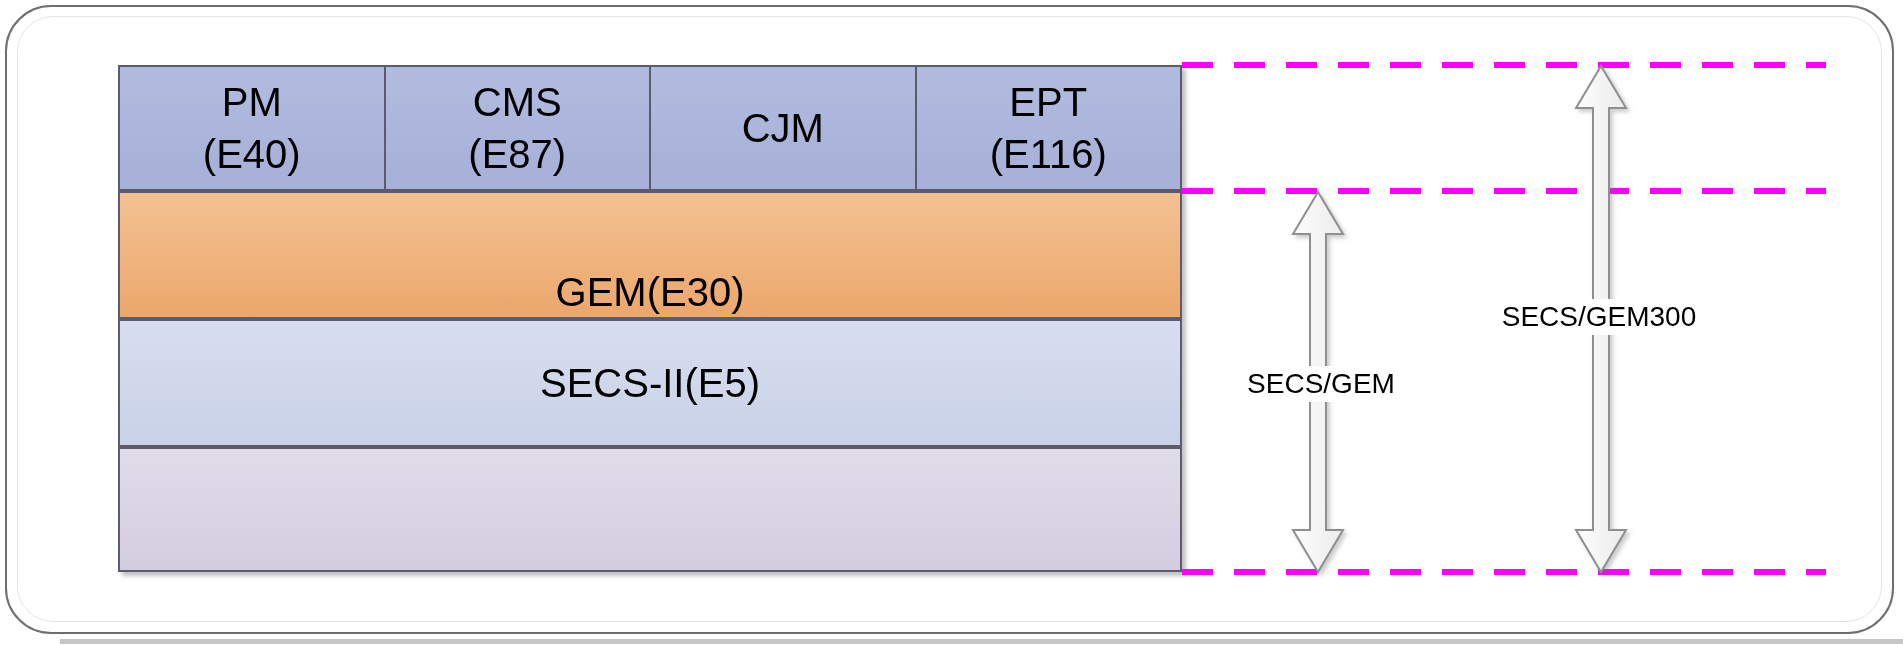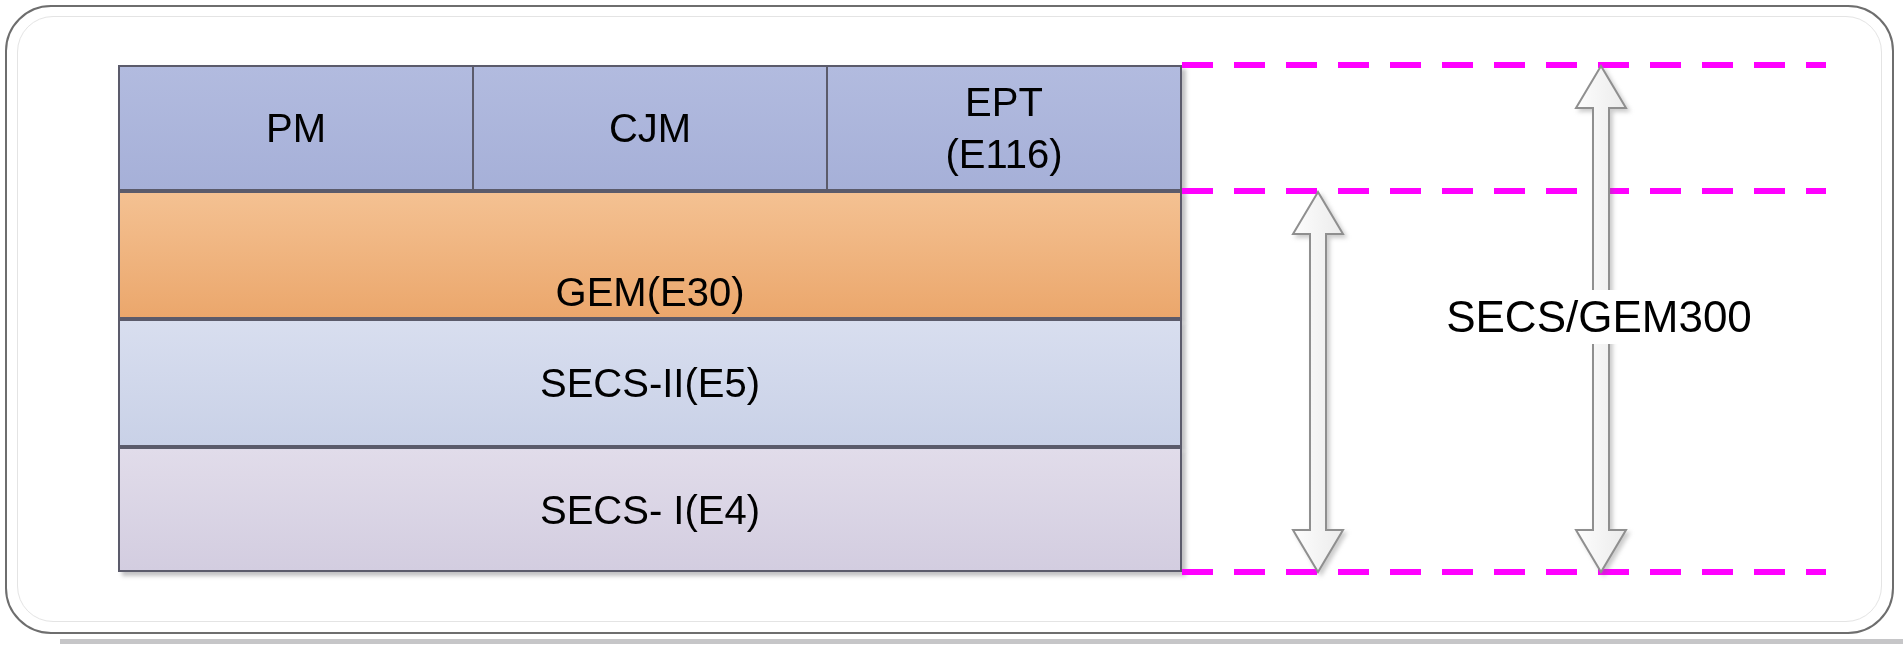"CMS" div.cell { html: none -> <div> <span>CMS</span> <span>(E87)</span> </div> }
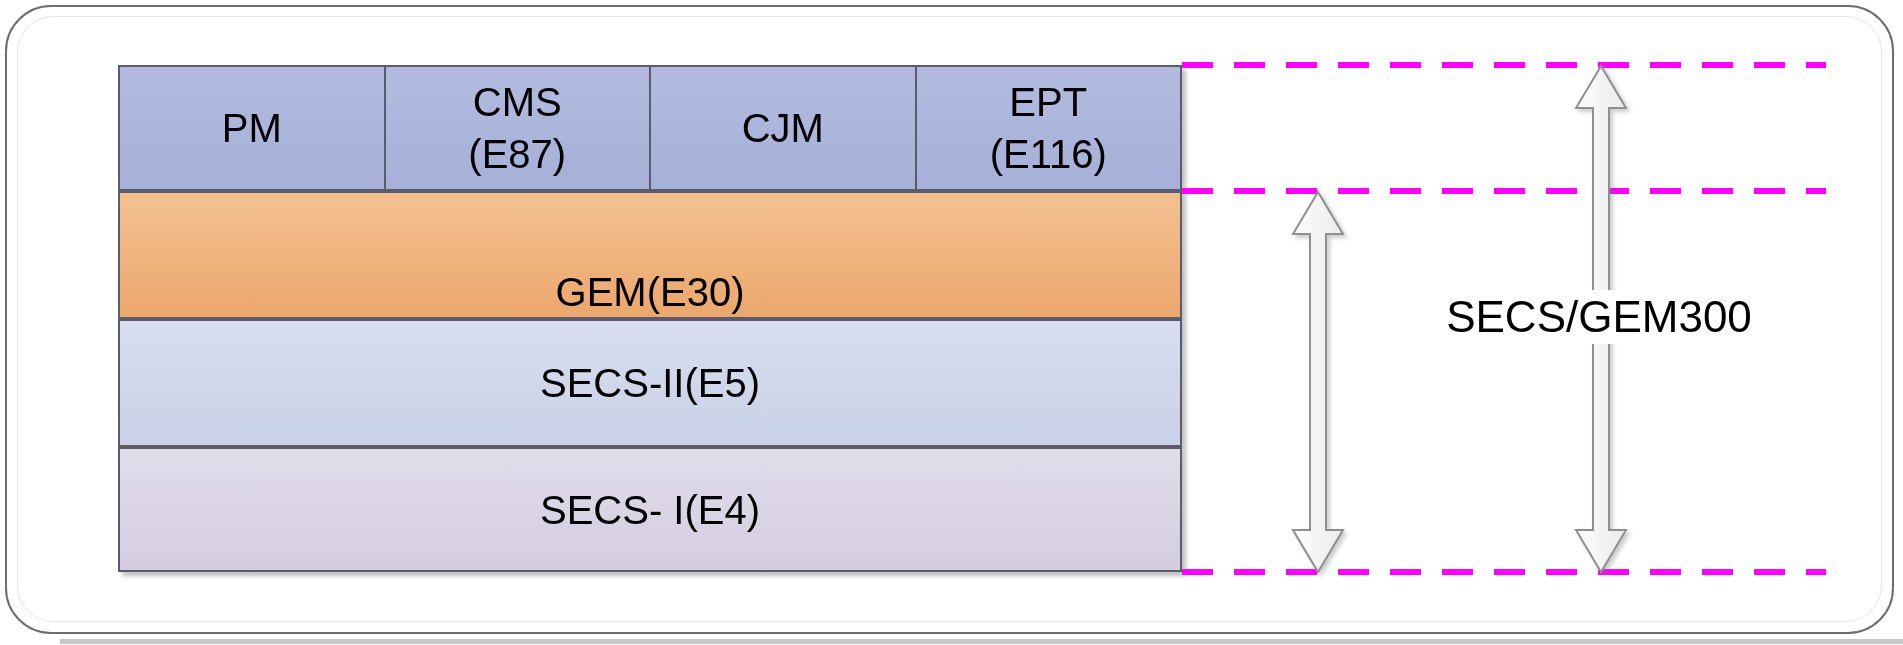"(E40)" span { html: none -> <span>(E40)</span> }
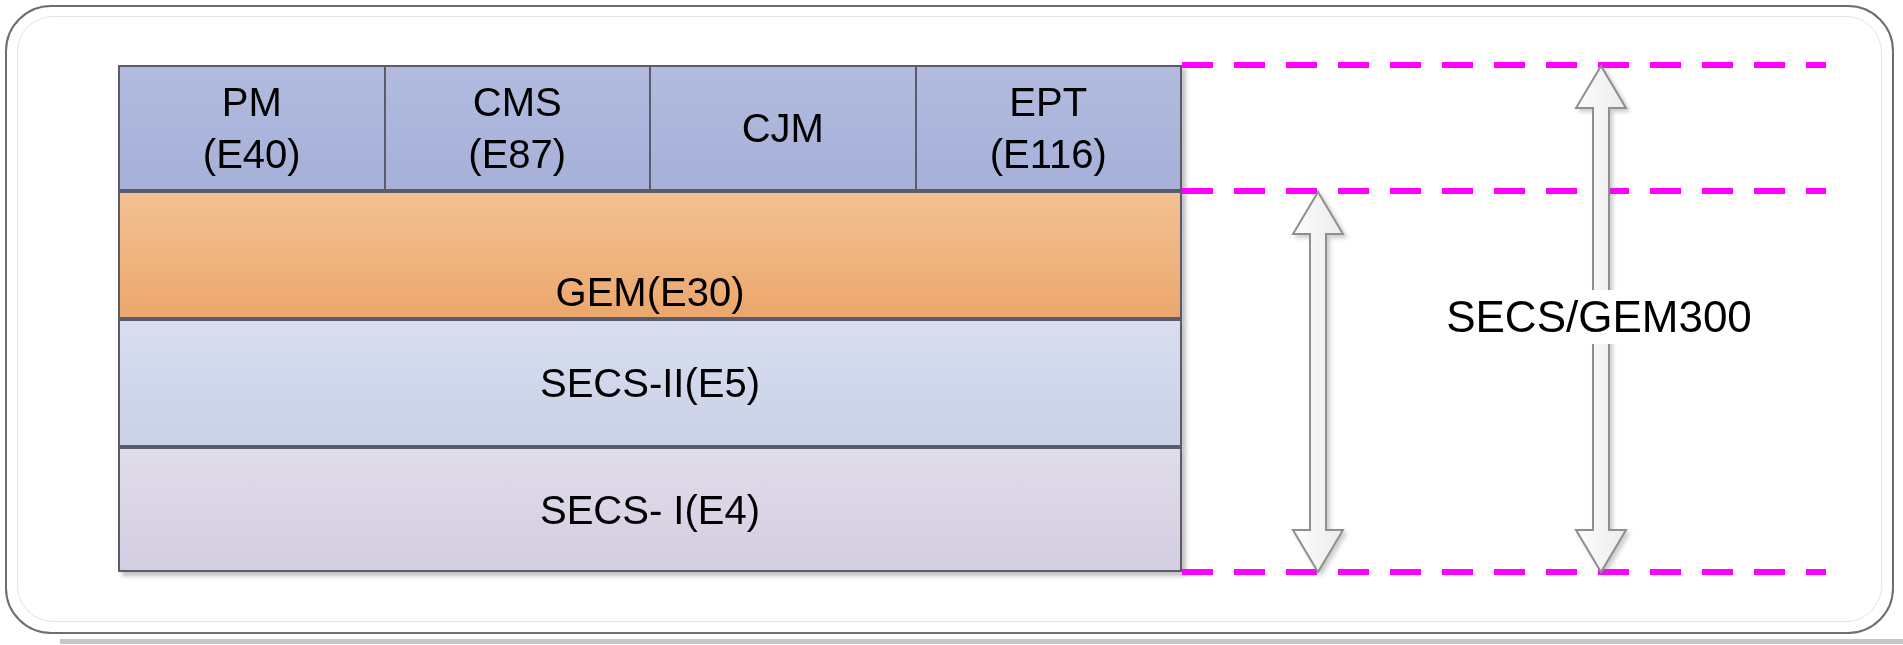"SECS/GEM300" .float-label { font-size: 44px -> 28px }
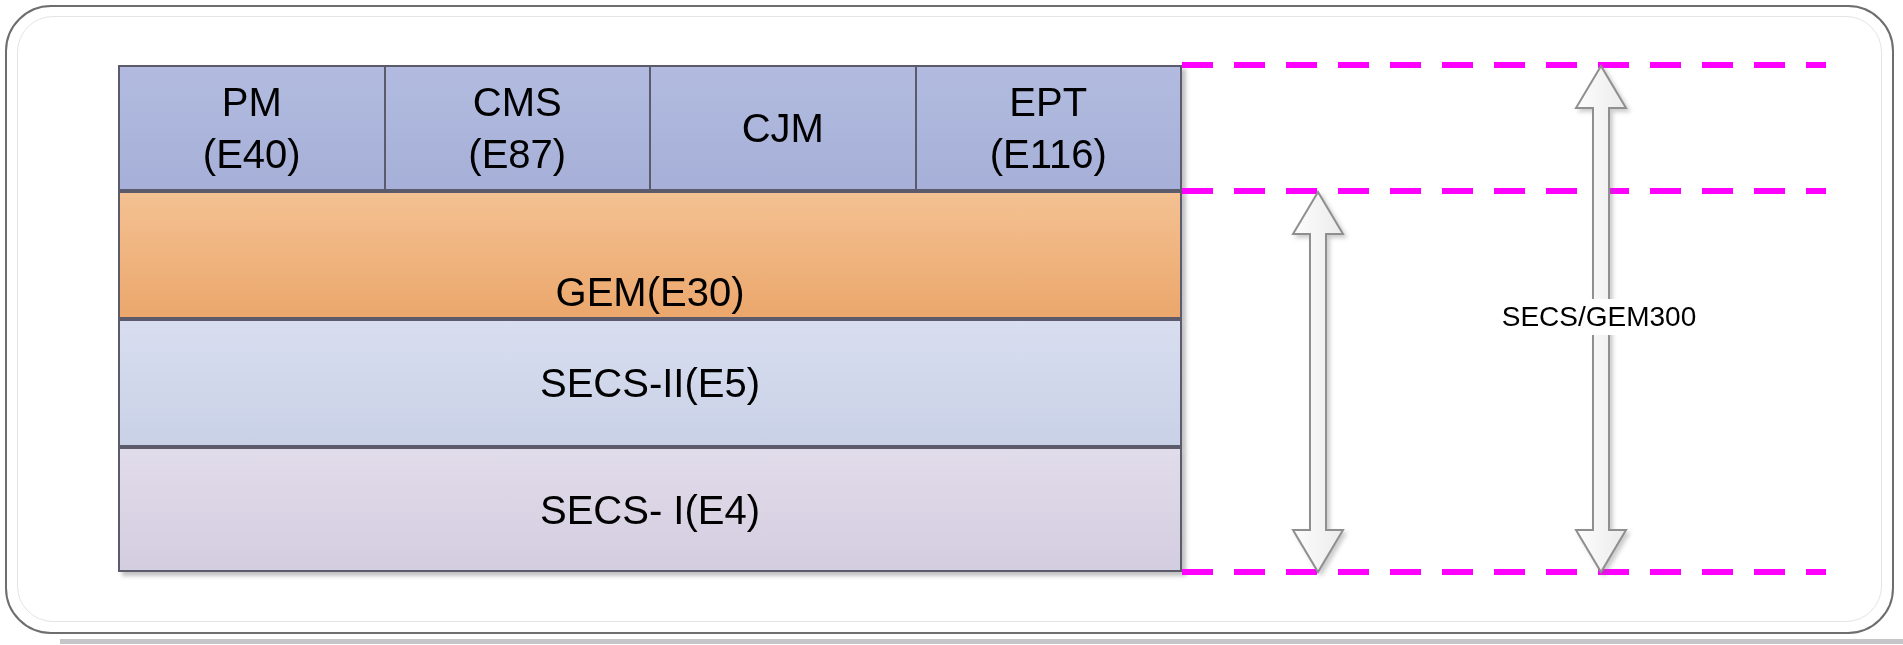"SECS/GEM" div.float-label { html: none -> <div>SECS/GEM</div> }
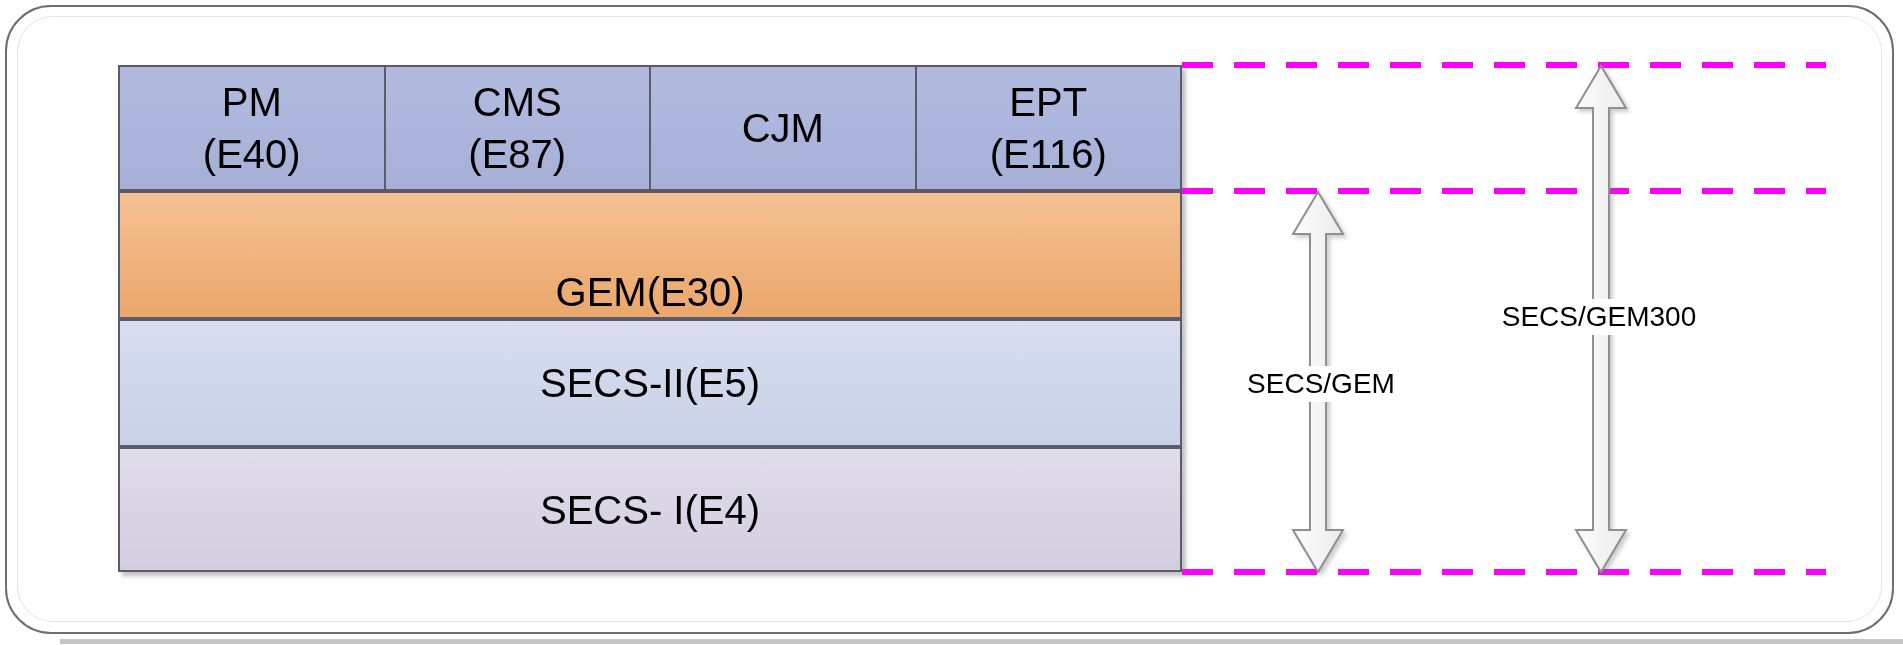"SECS- I(E4)" div.half { html: <div> <span>SECS- I(E4)</span> </div> -> none }
